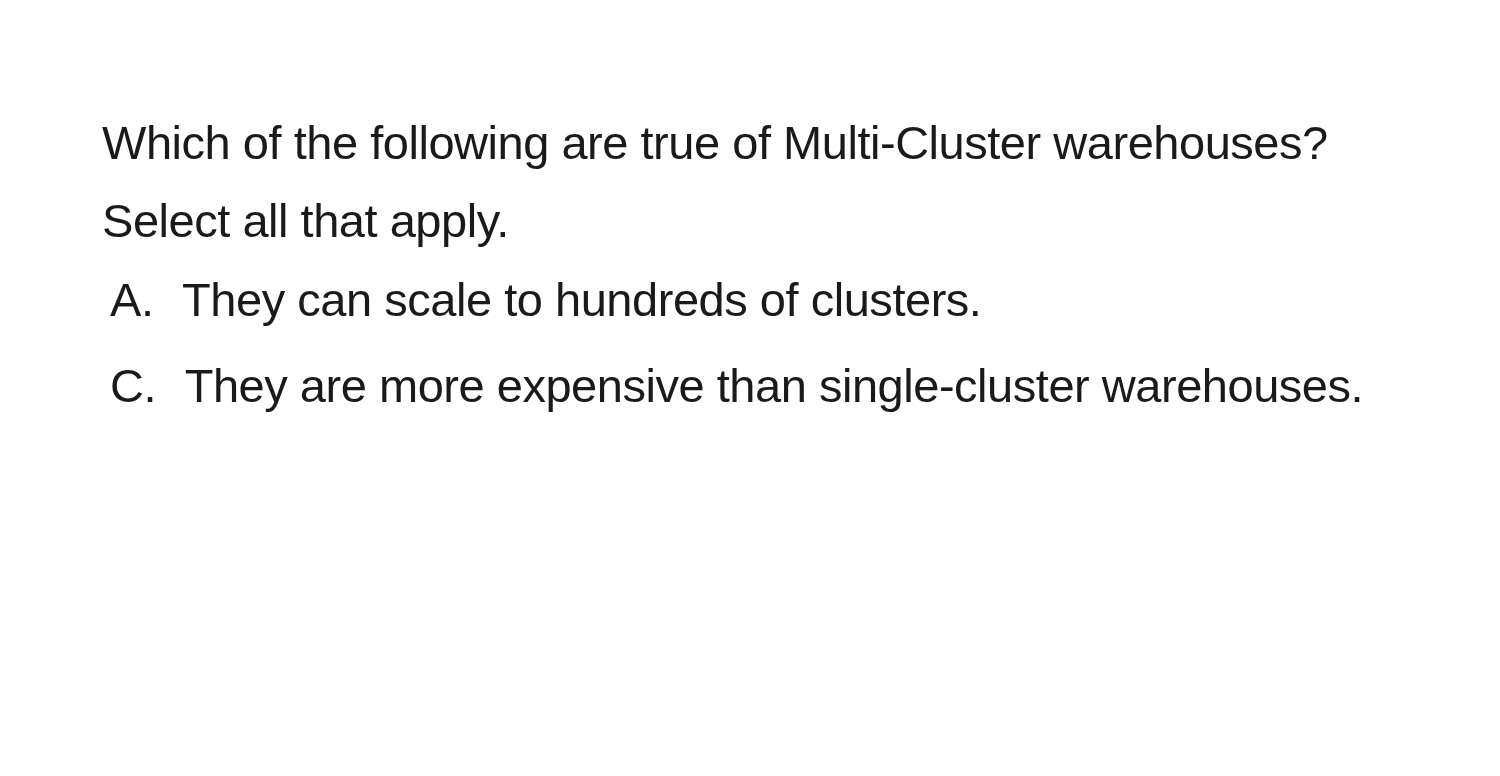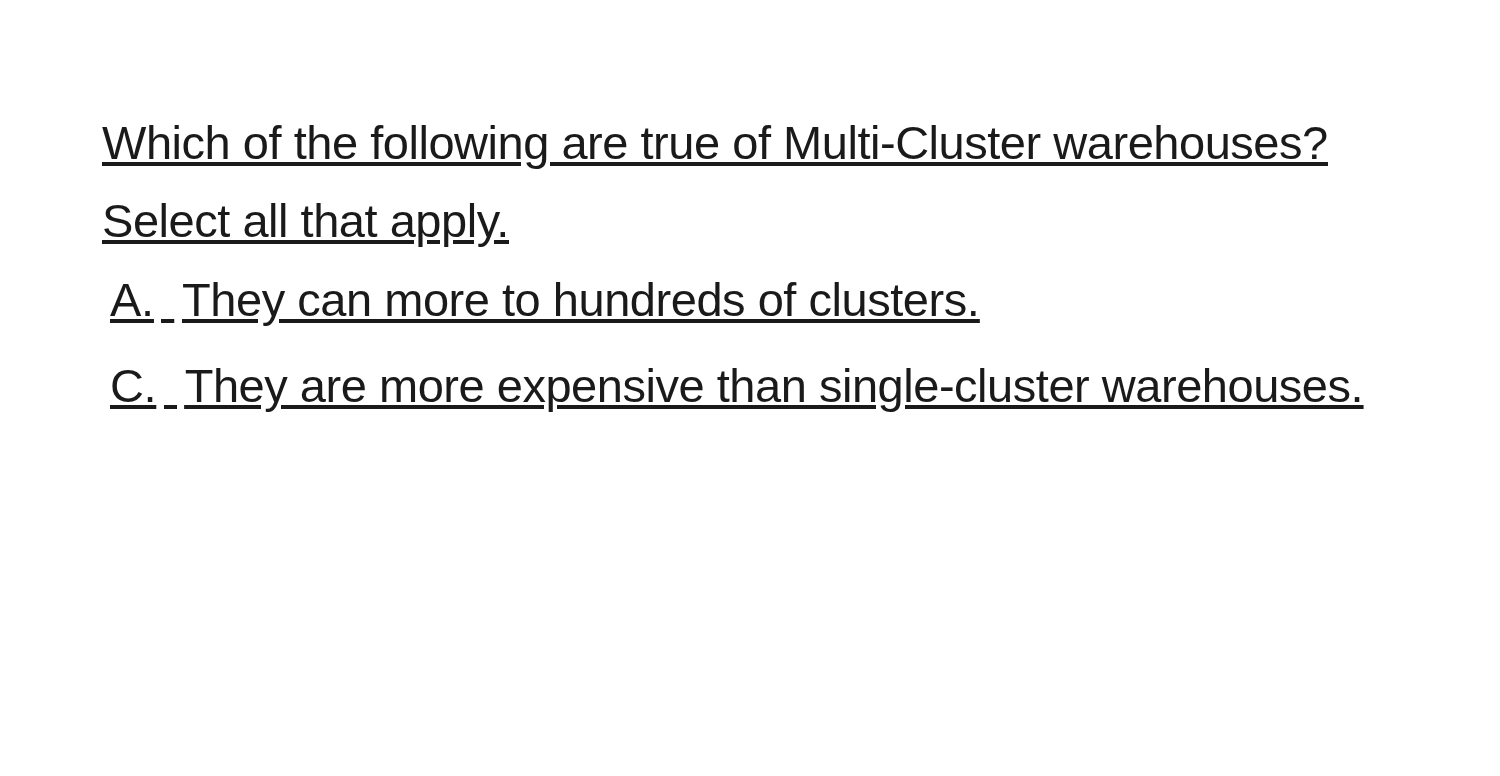"Which of the following are" * { text-decoration: underline -> none }
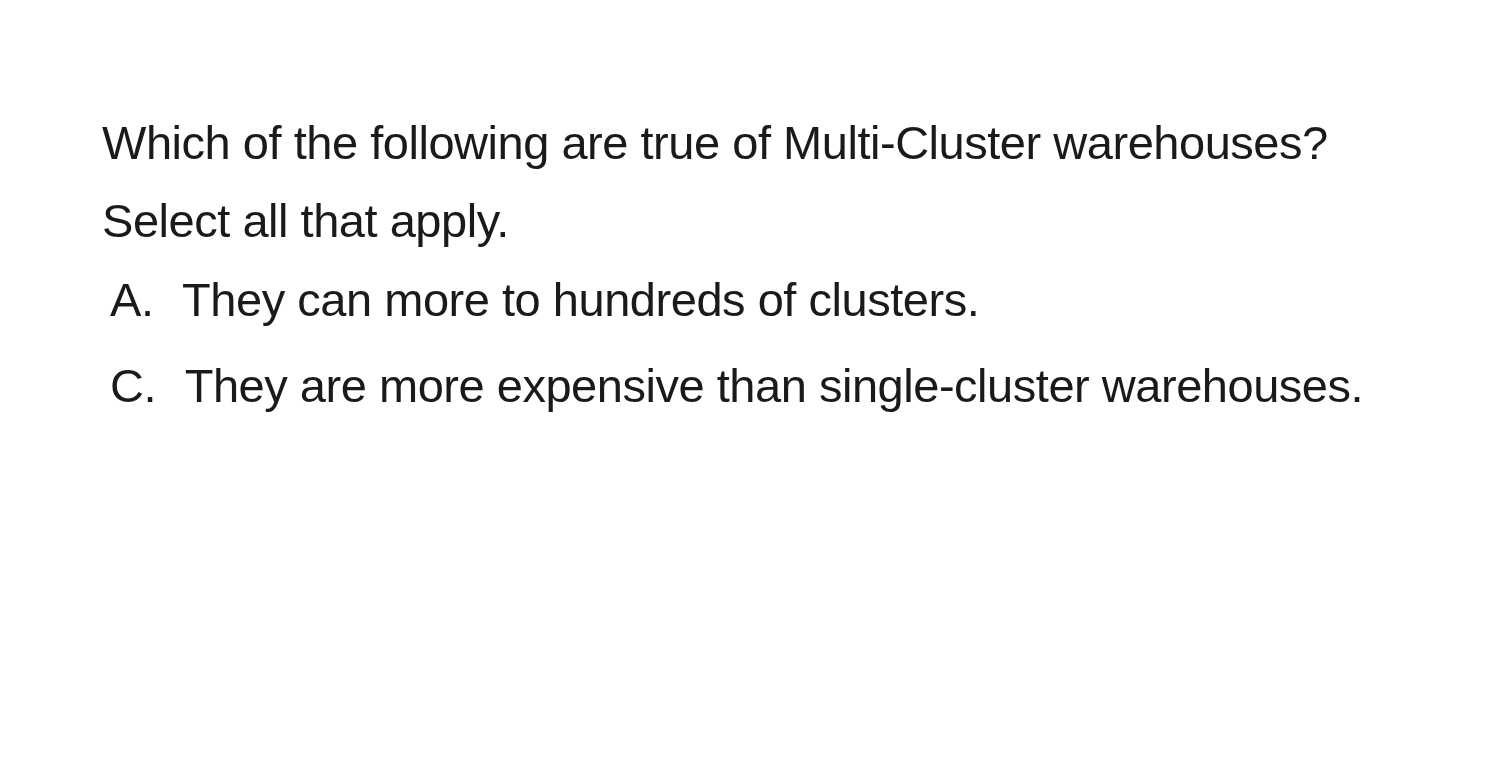"They can more to hundreds" span { text: more -> scale }
